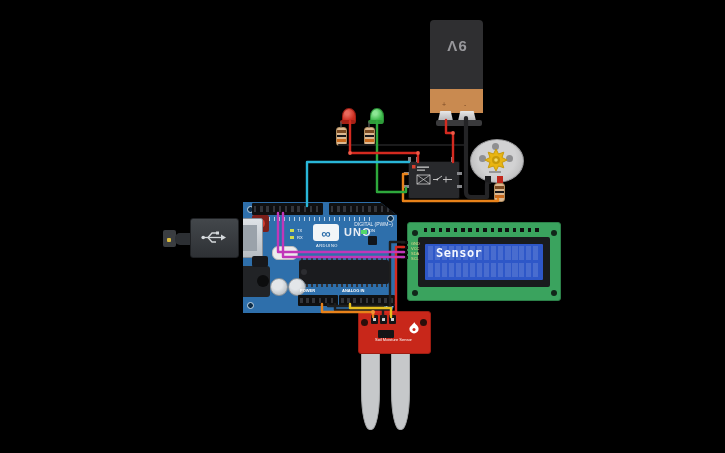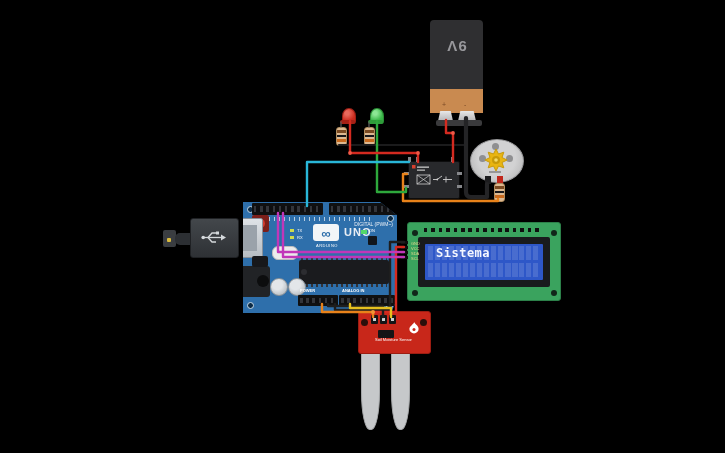"Sistema" div.a { text: Sistema -> Sensor }
